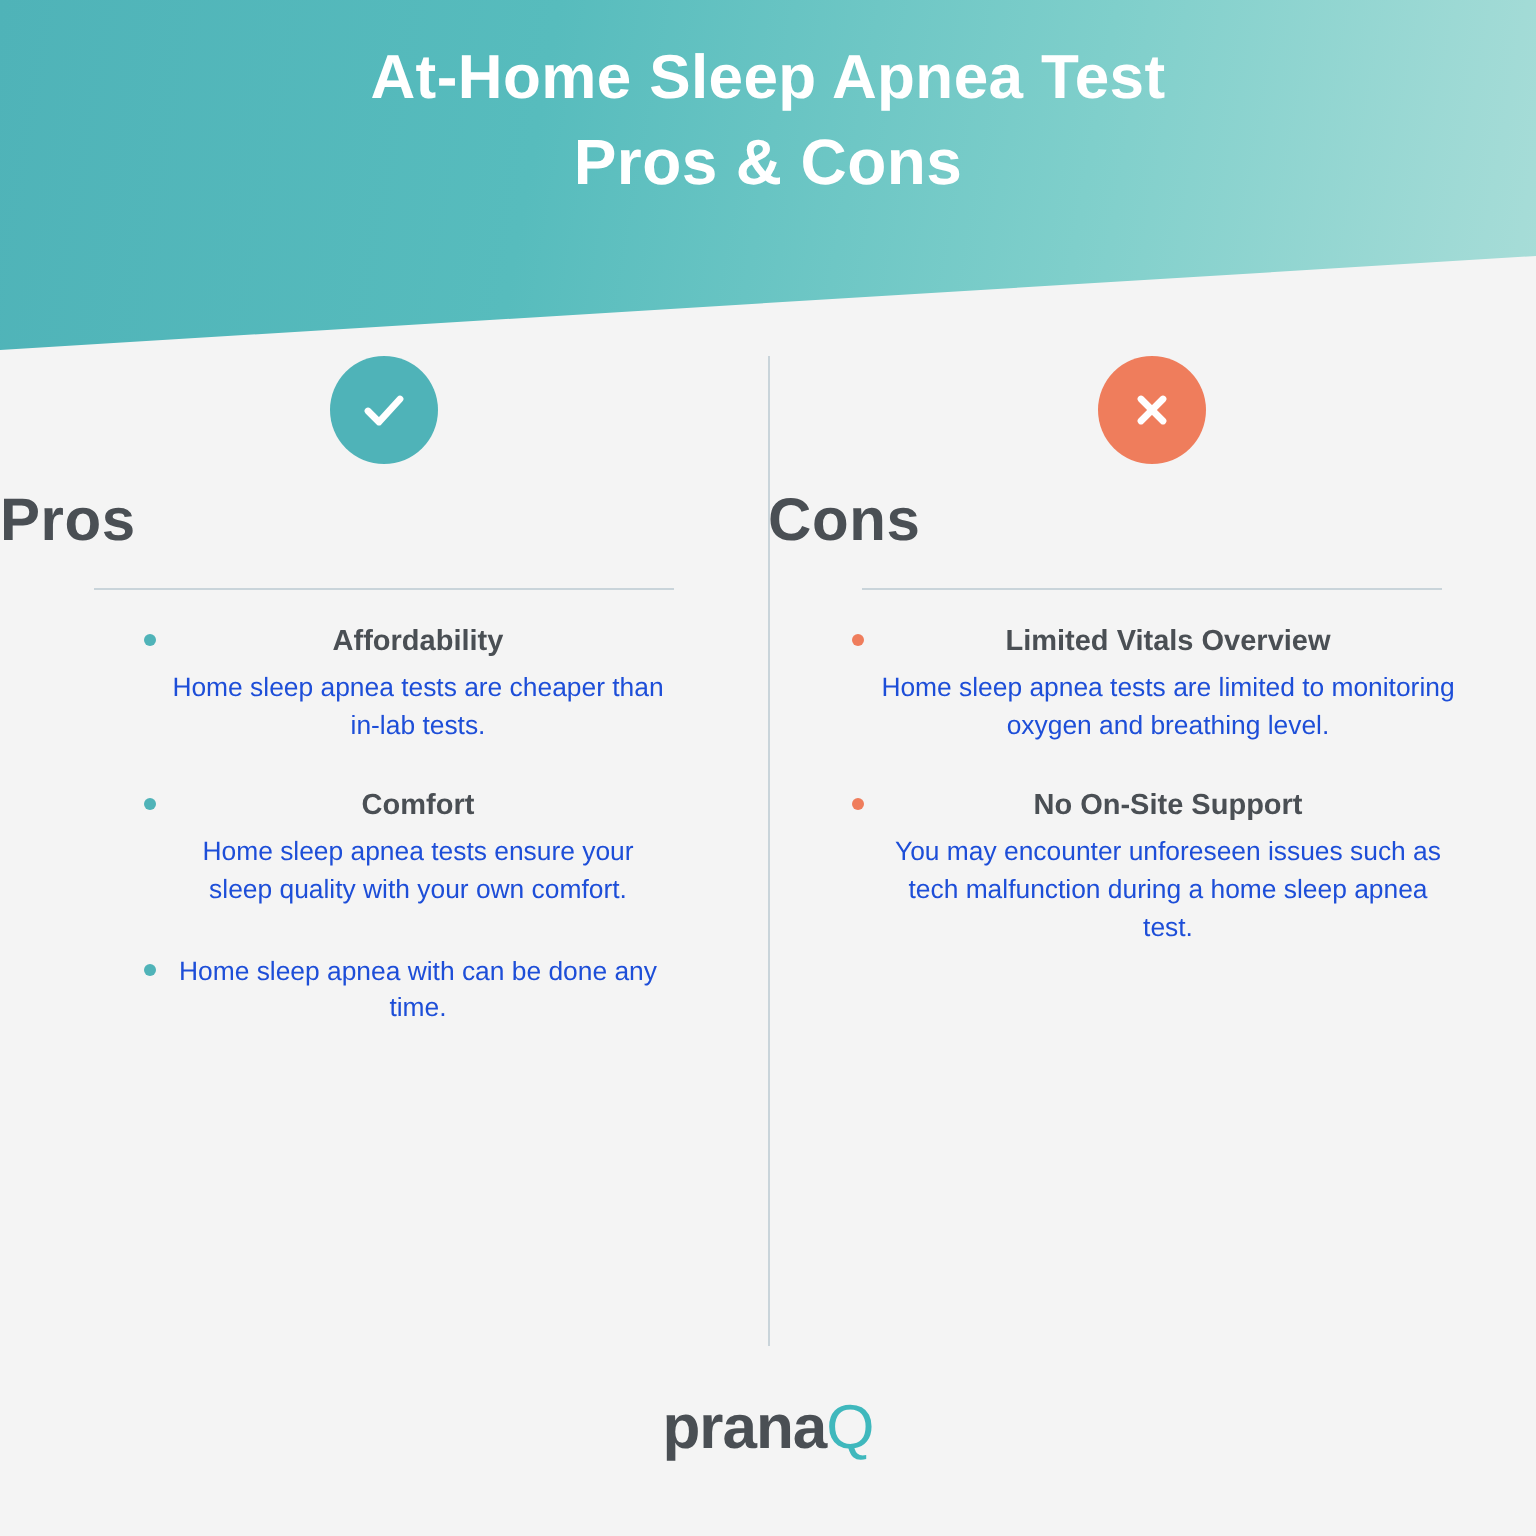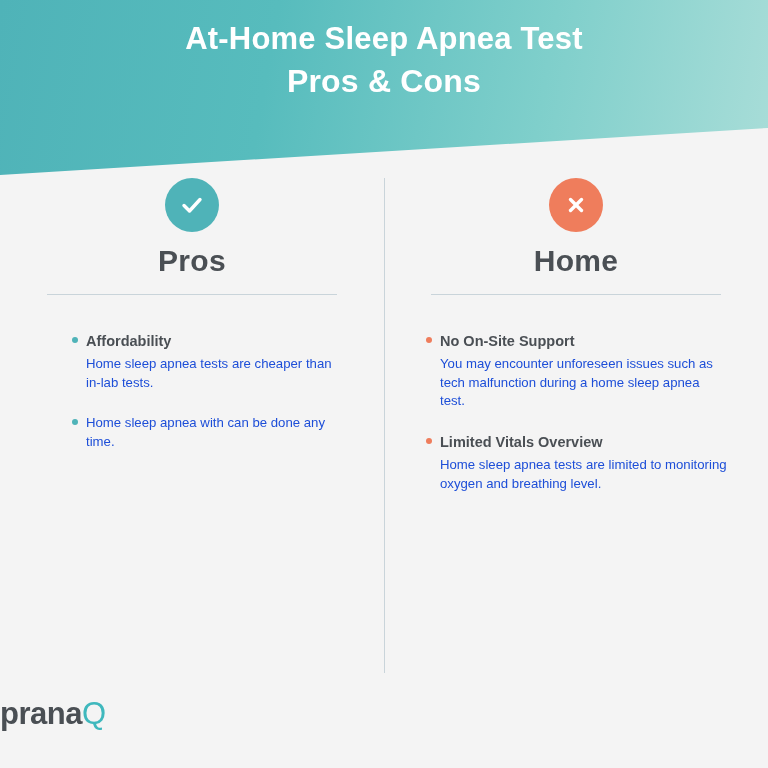"Pros" .col-head { text-align: center -> none }
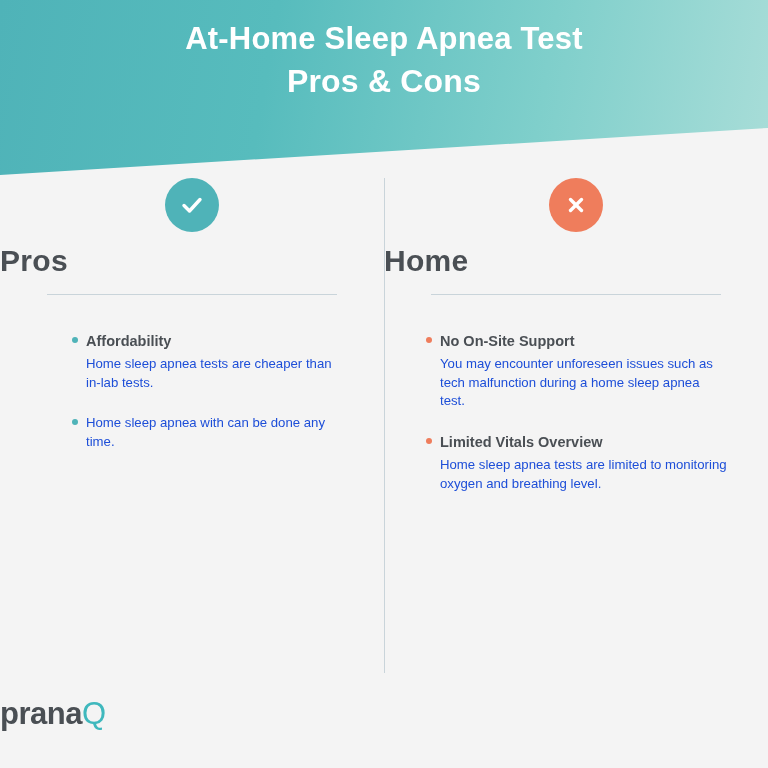"Home" div.col-title { text: Home -> Cons }
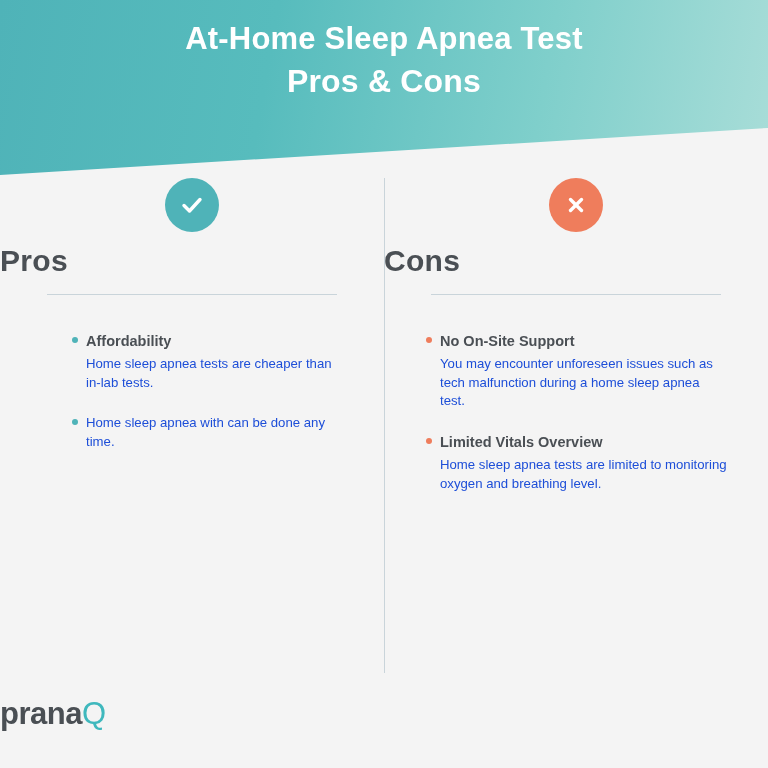"Affordability" .list { margin-top: 37px -> 17px; text-align: none -> center }
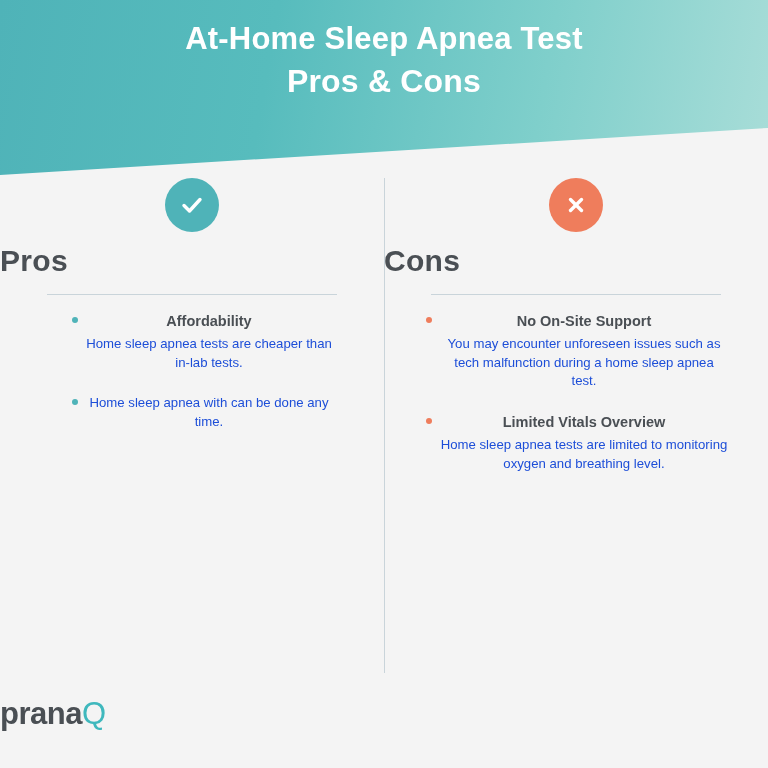"Comfort" div.item { html: none -> <div> <span></span> <div>Comfort</div> <div>Home sleep apnea tests ensure your sleep quality with your own comfort.</div> </div> }
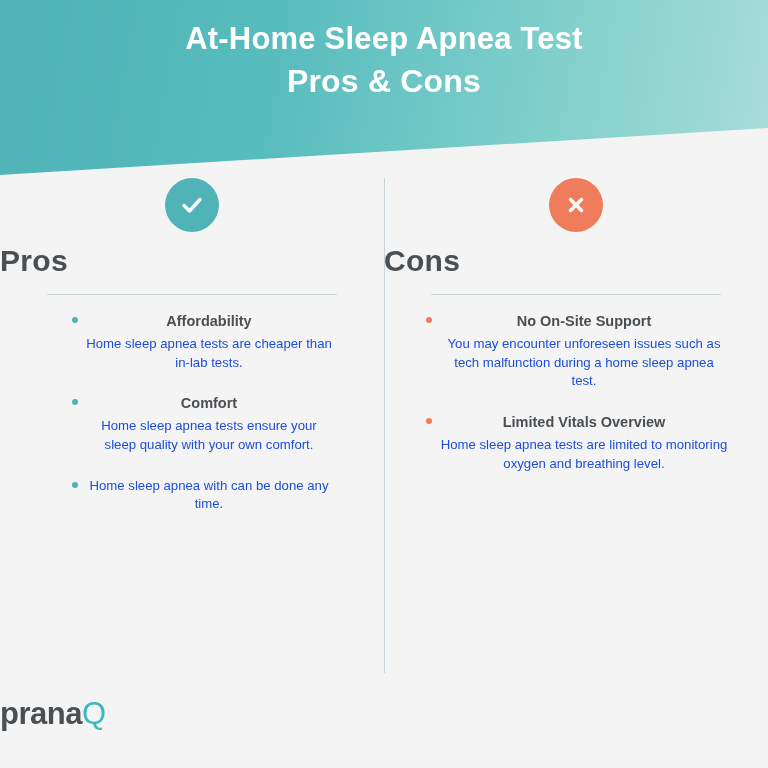"No On-Site Support" div.item { order: before "Limited Vitals Overview" -> after "Limited Vitals Overview" }
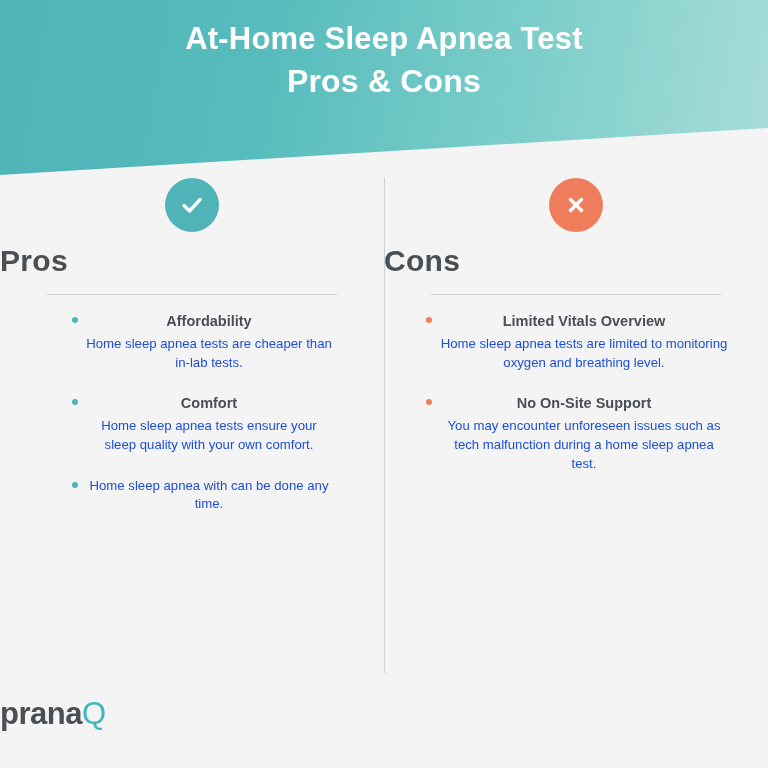"pranaQ" .footer { text-align: left -> center }
